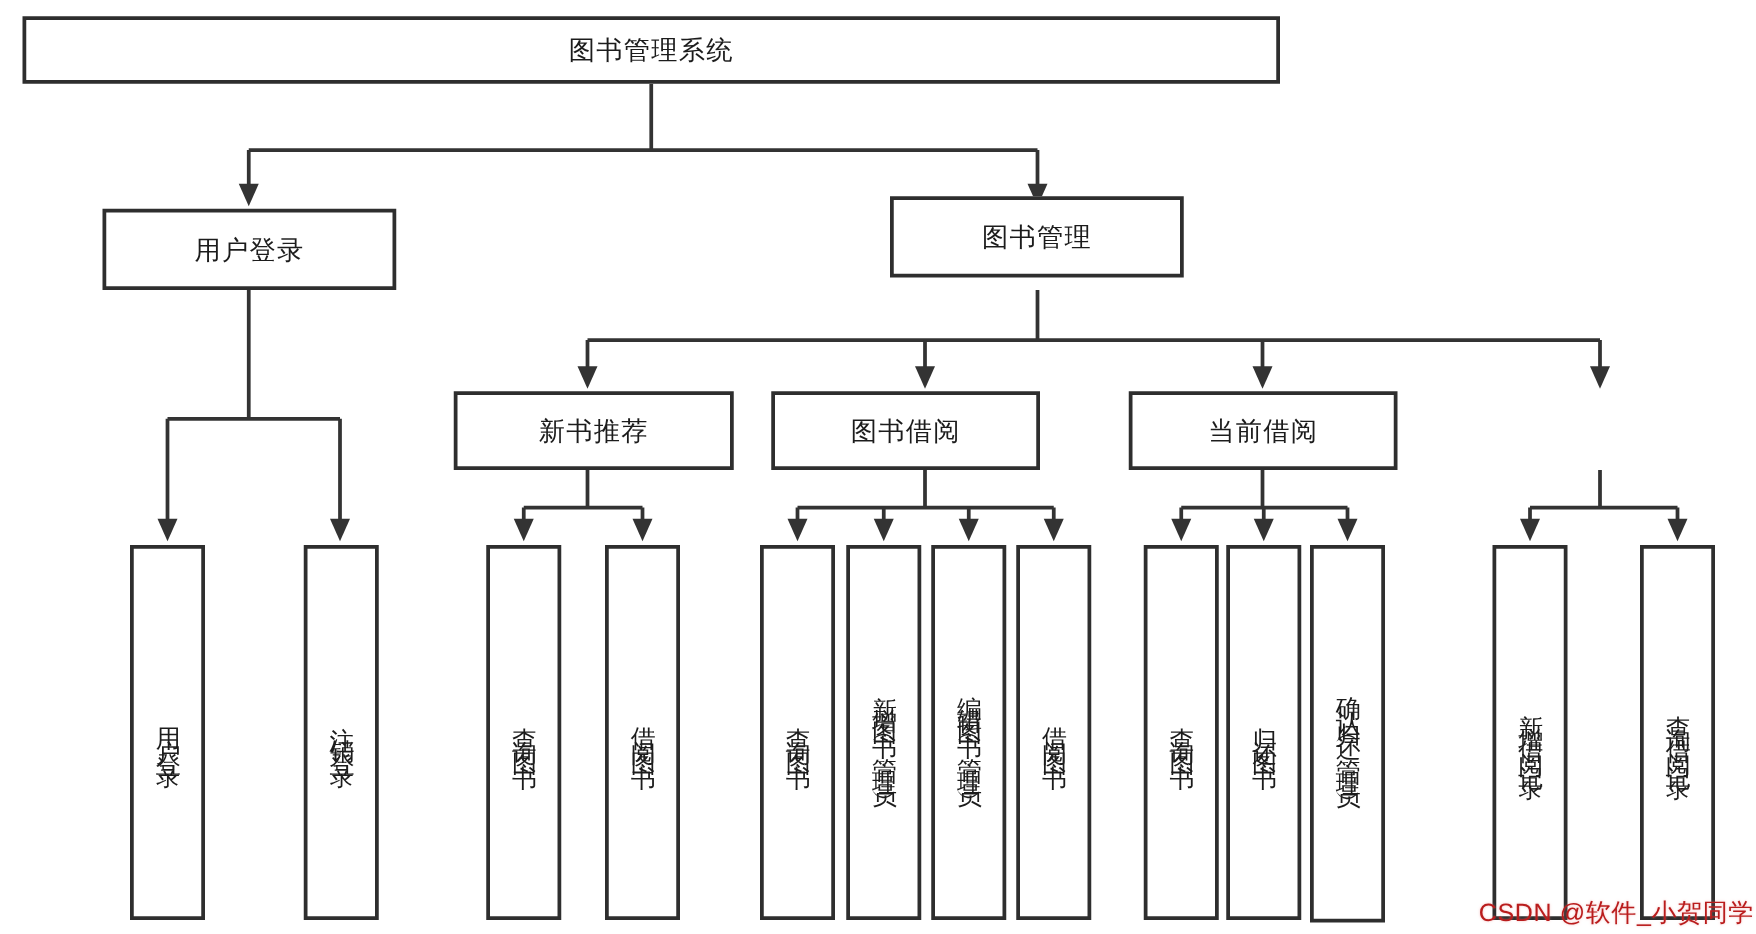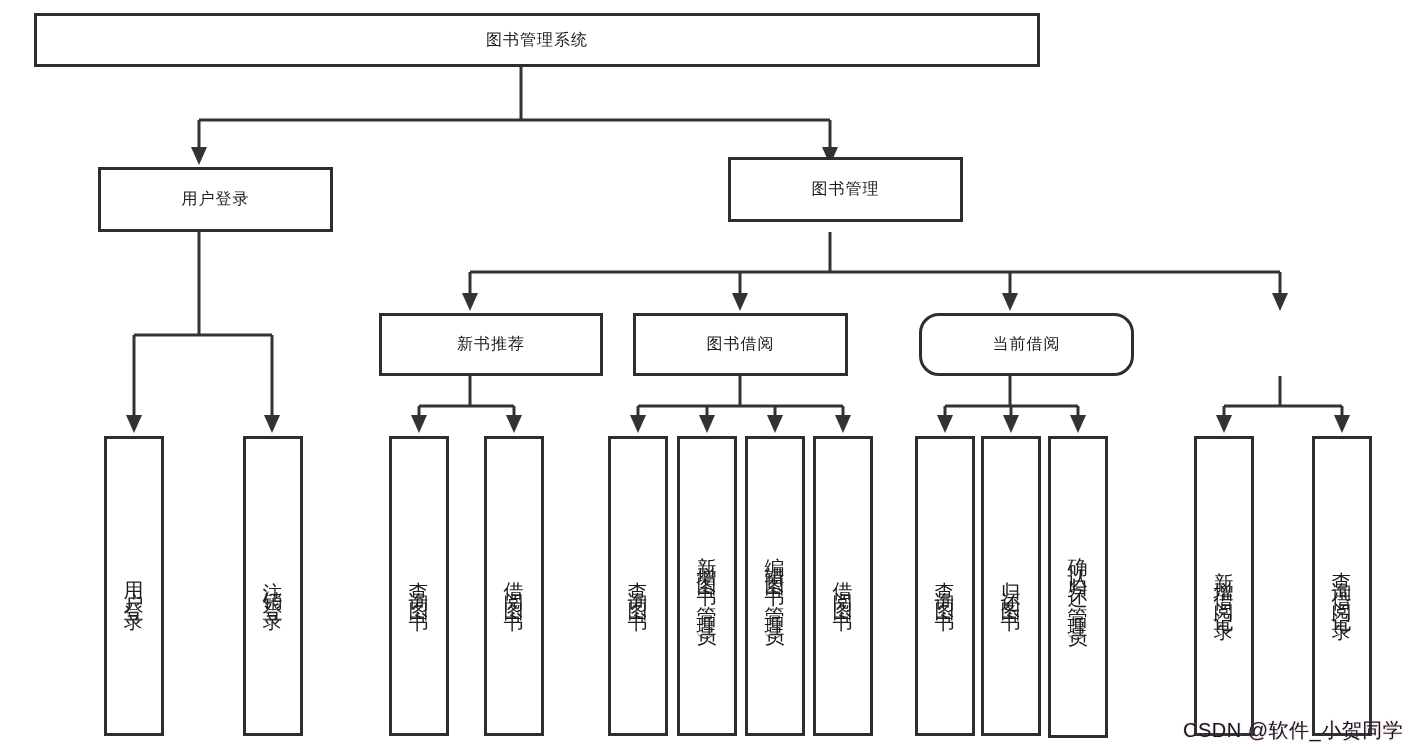"图书管理系统" .hbox { font-size: 16px -> 21px; margin-left: 16px -> none }
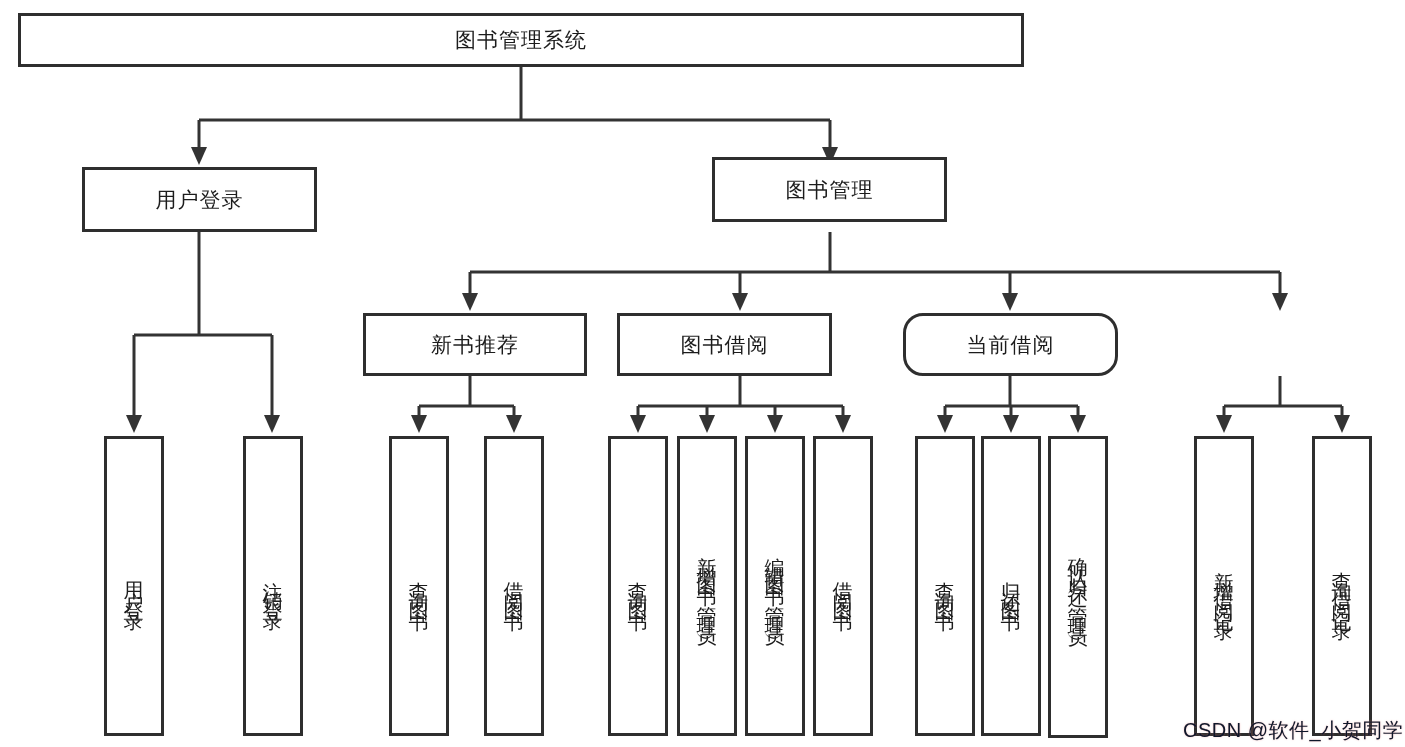"当前借阅" div.box { border-radius: 20px -> none }
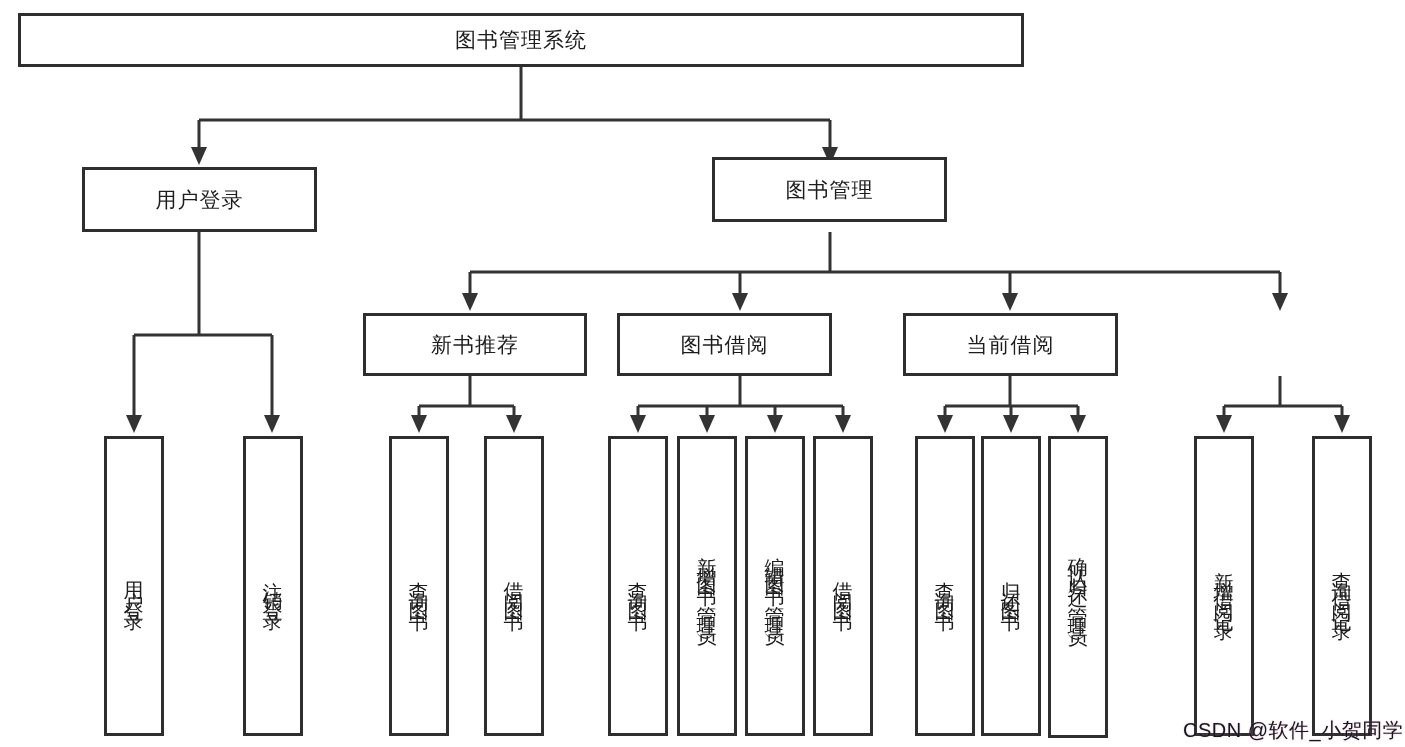"CSDN @软件_小贺同学" .watermark { color: #0f172a -> #b91c1c }
